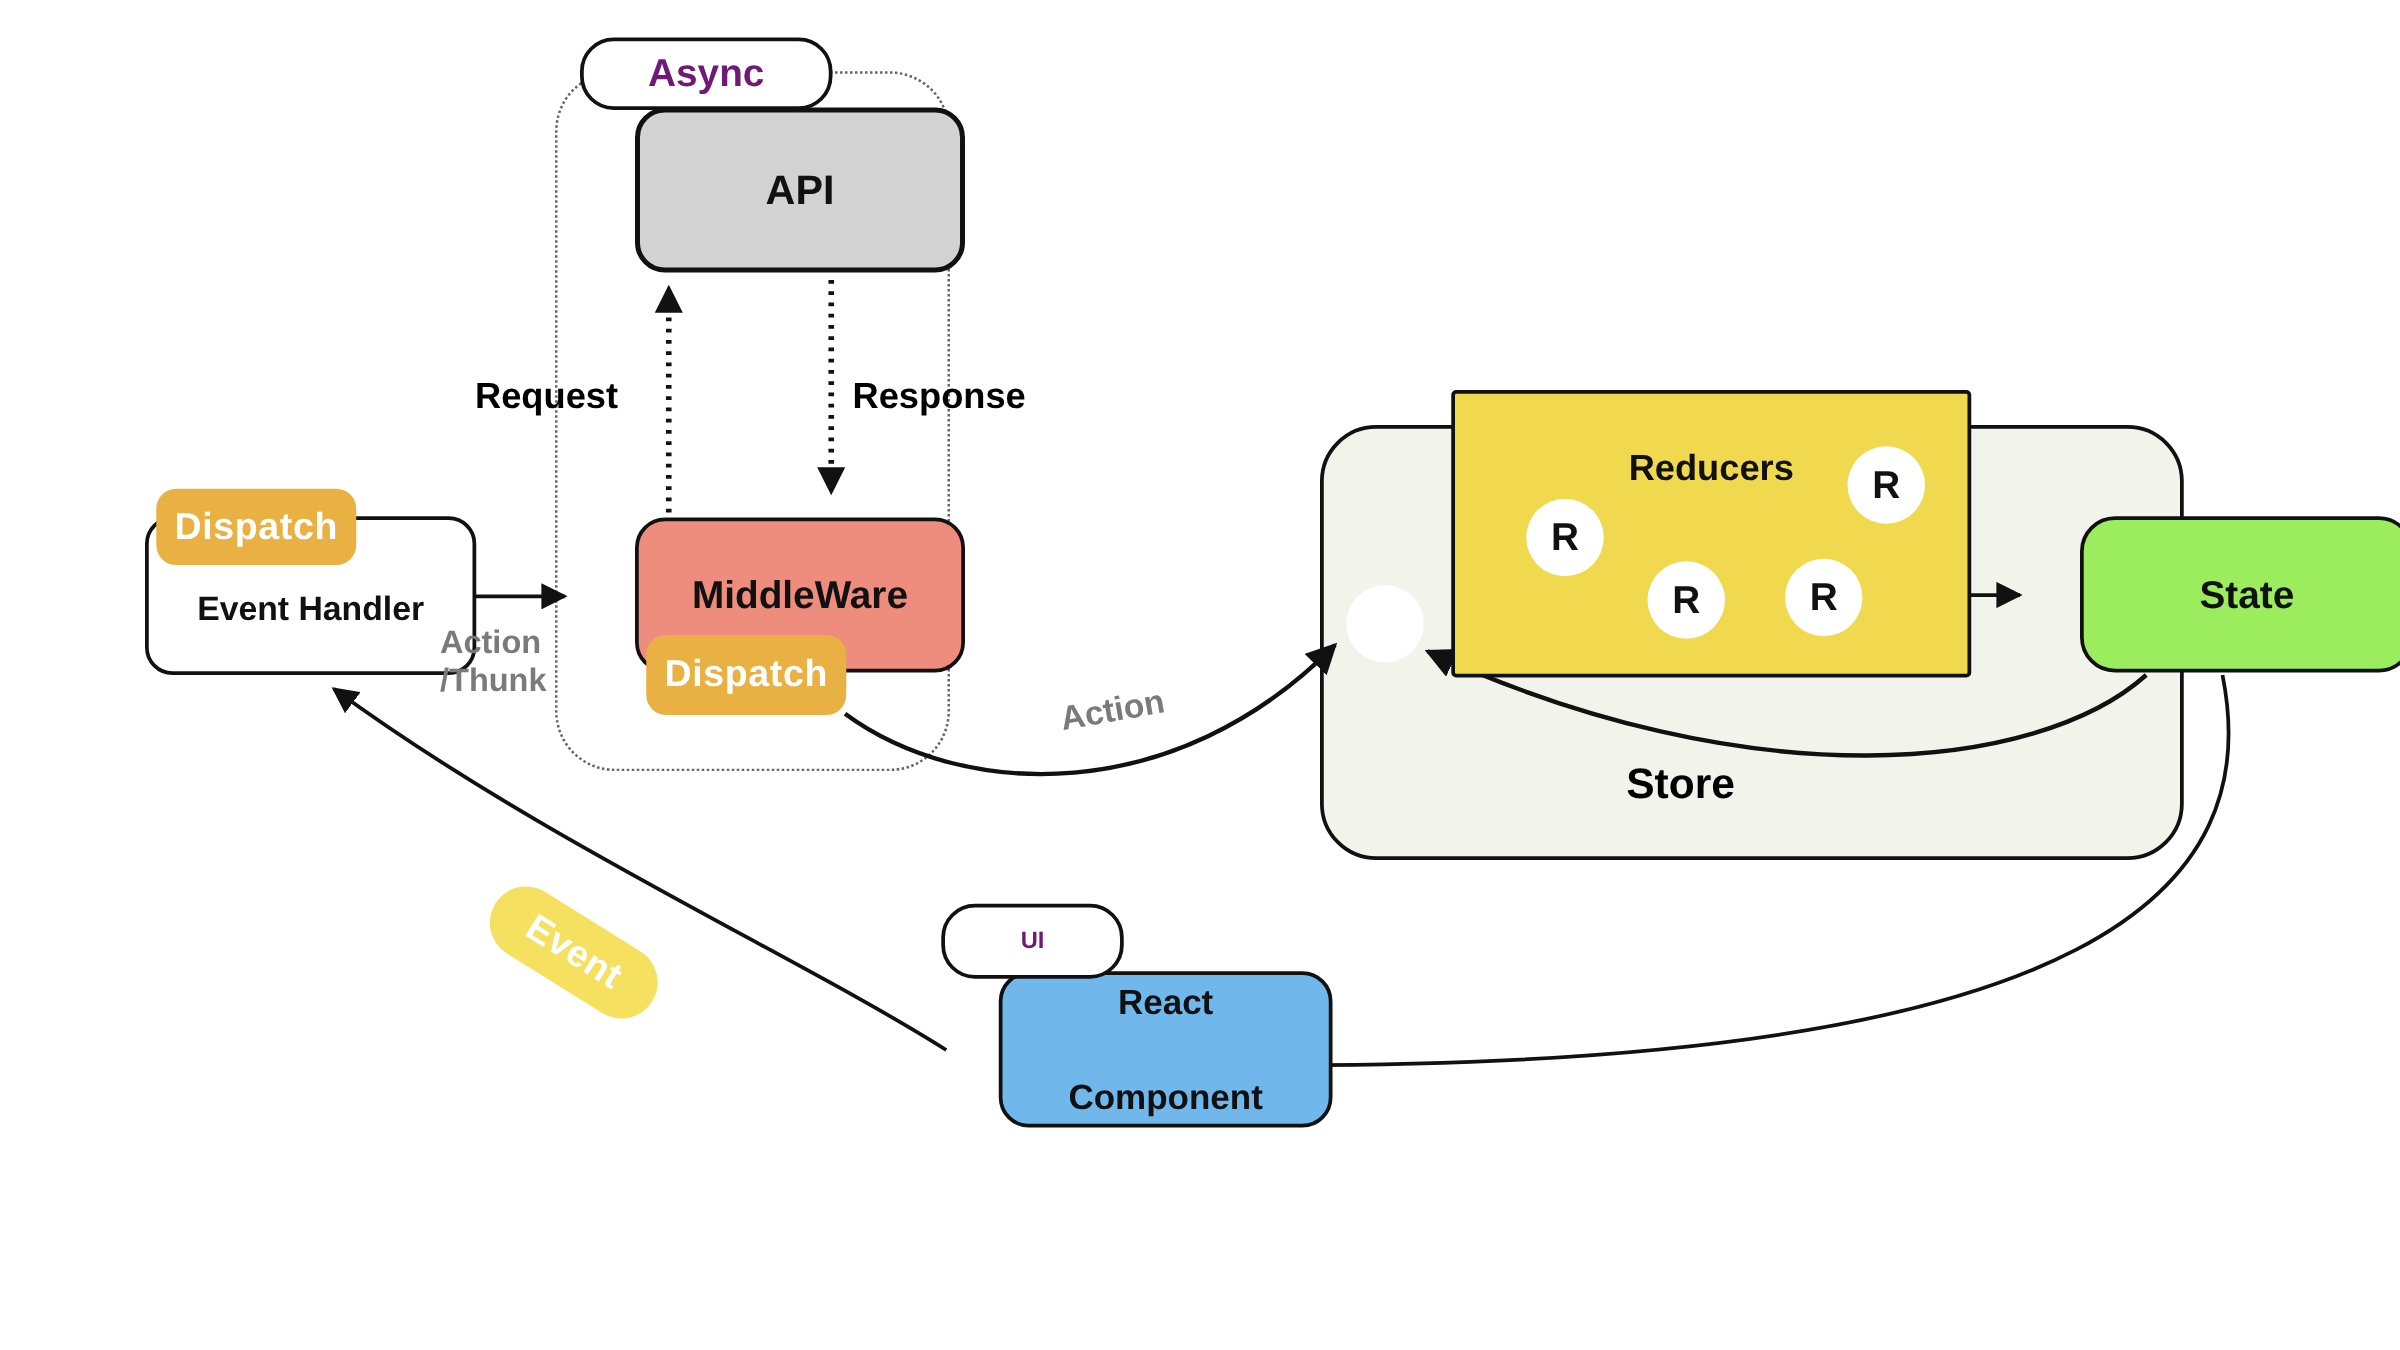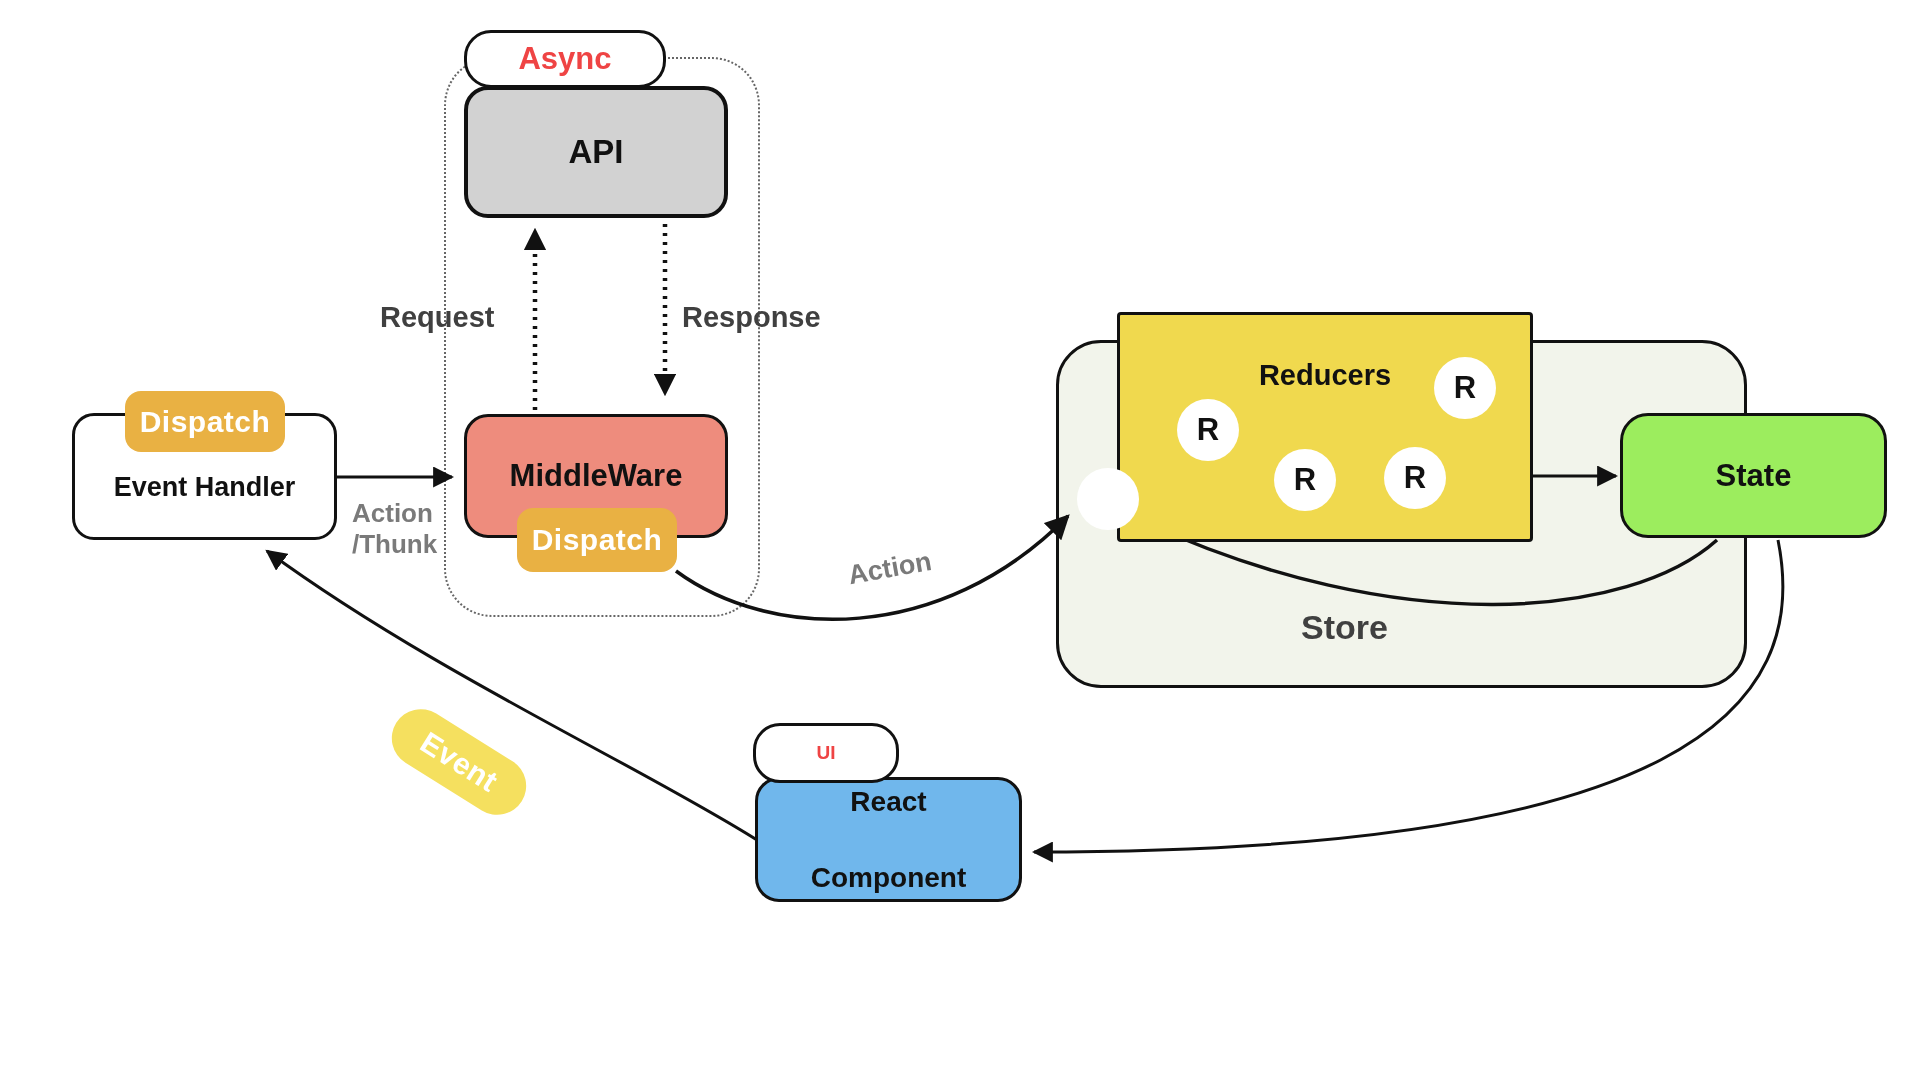"Async" .pill { color: #ef4444 -> #701a75 }
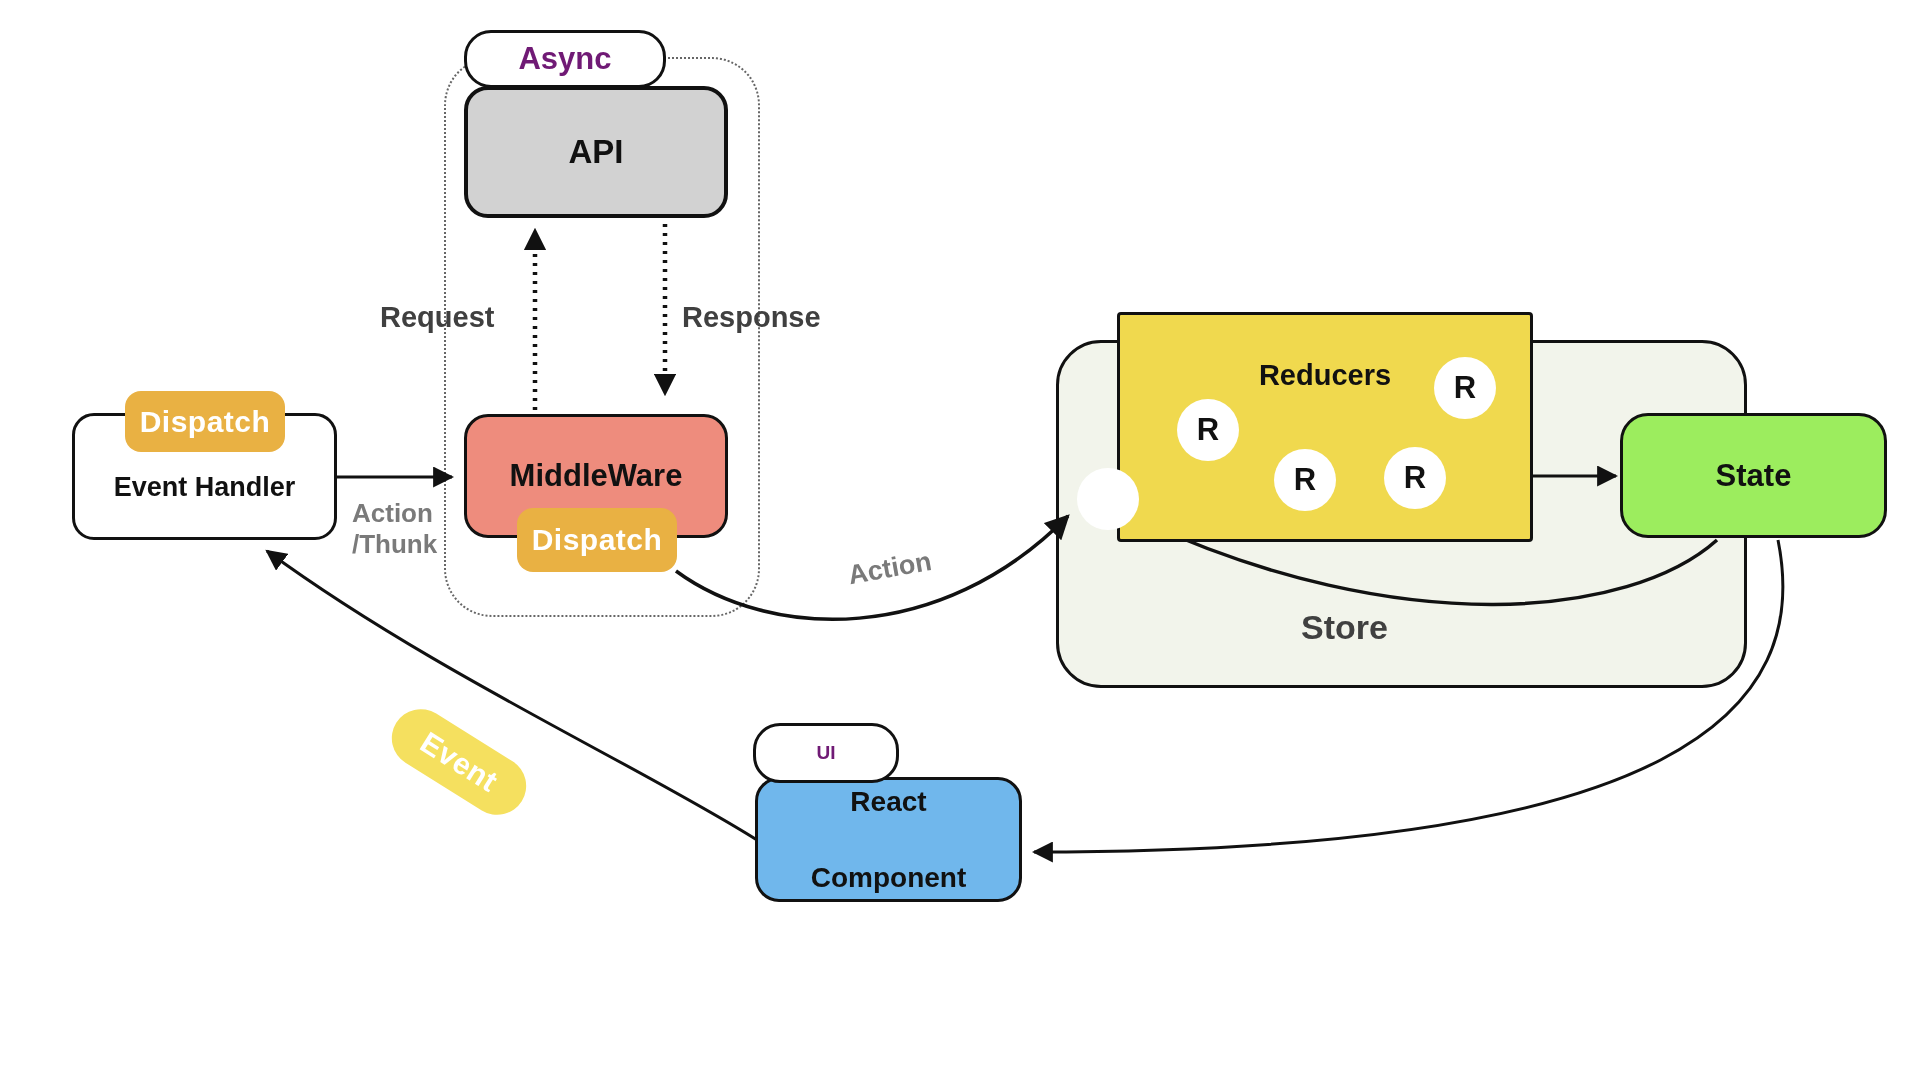"API" .node { margin-left: none -> 44px }
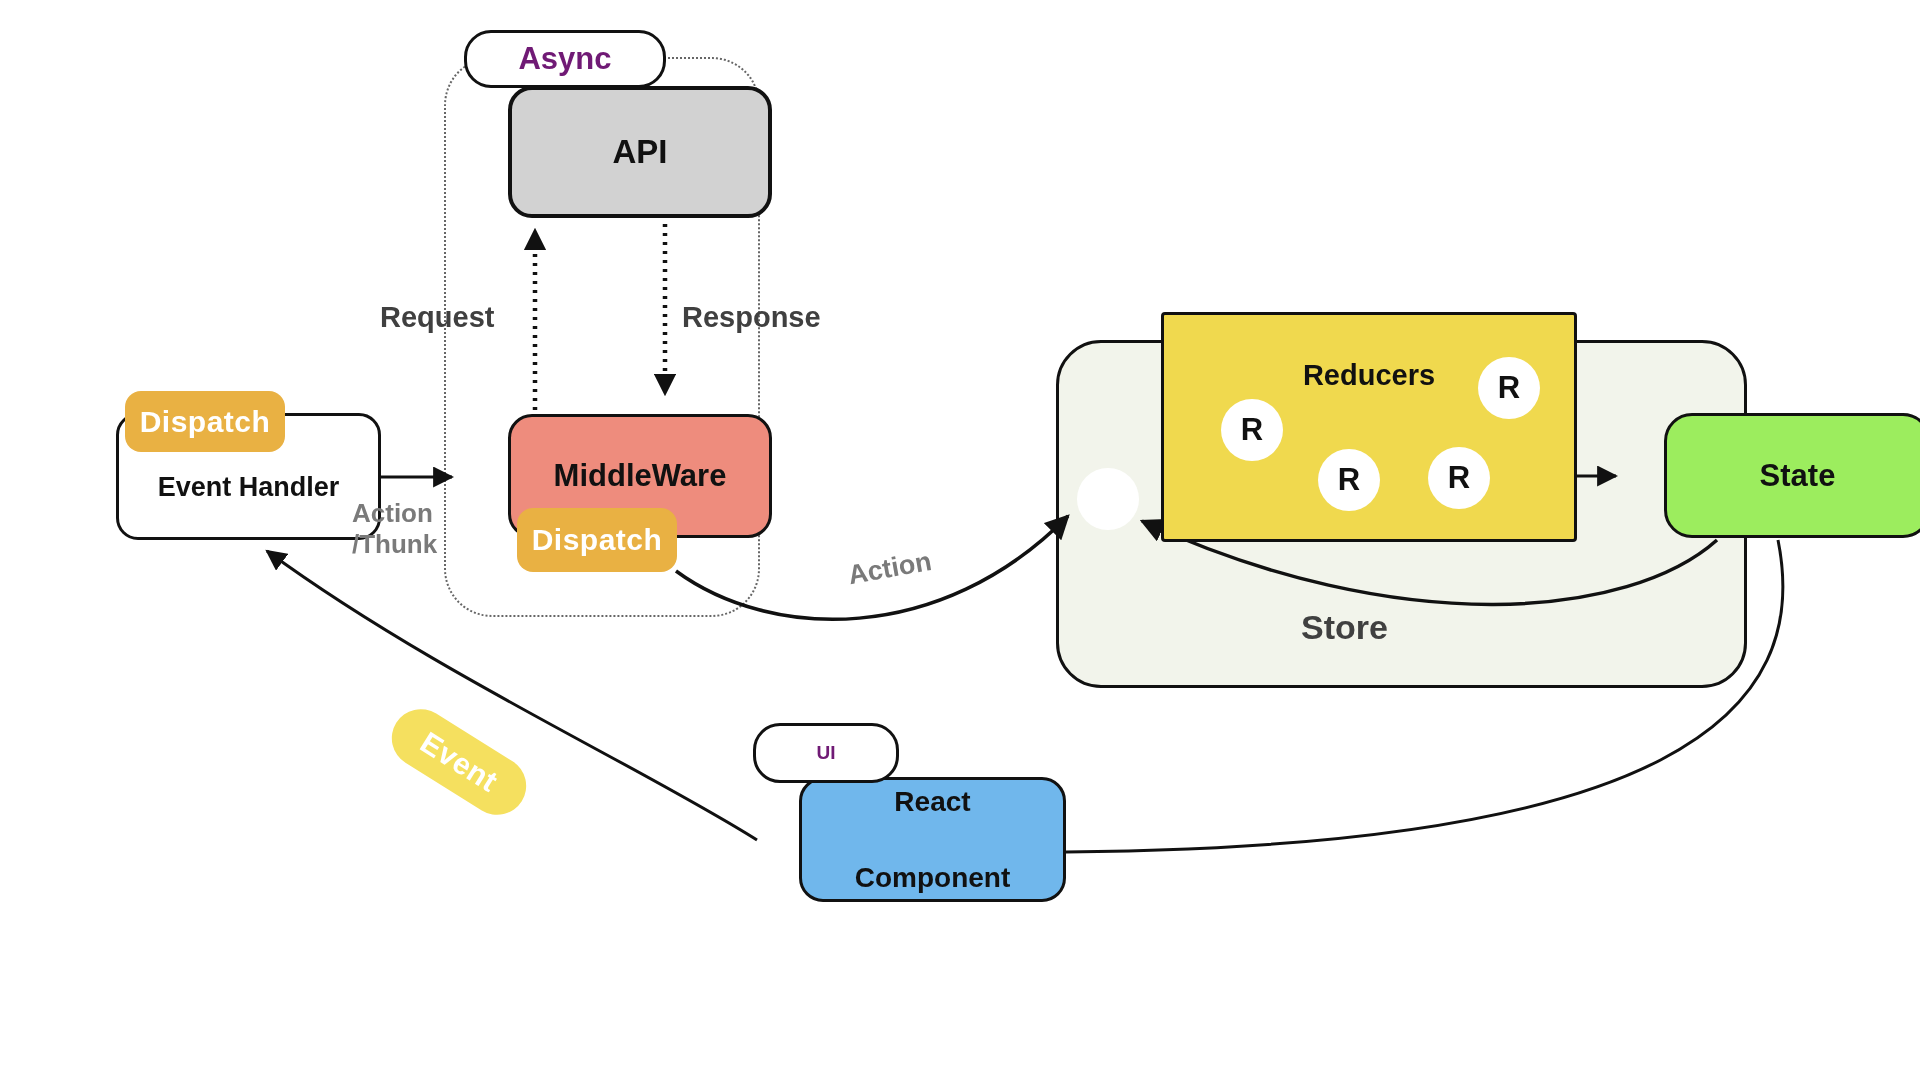"Request" .label { color: #404040 -> #000000 }
